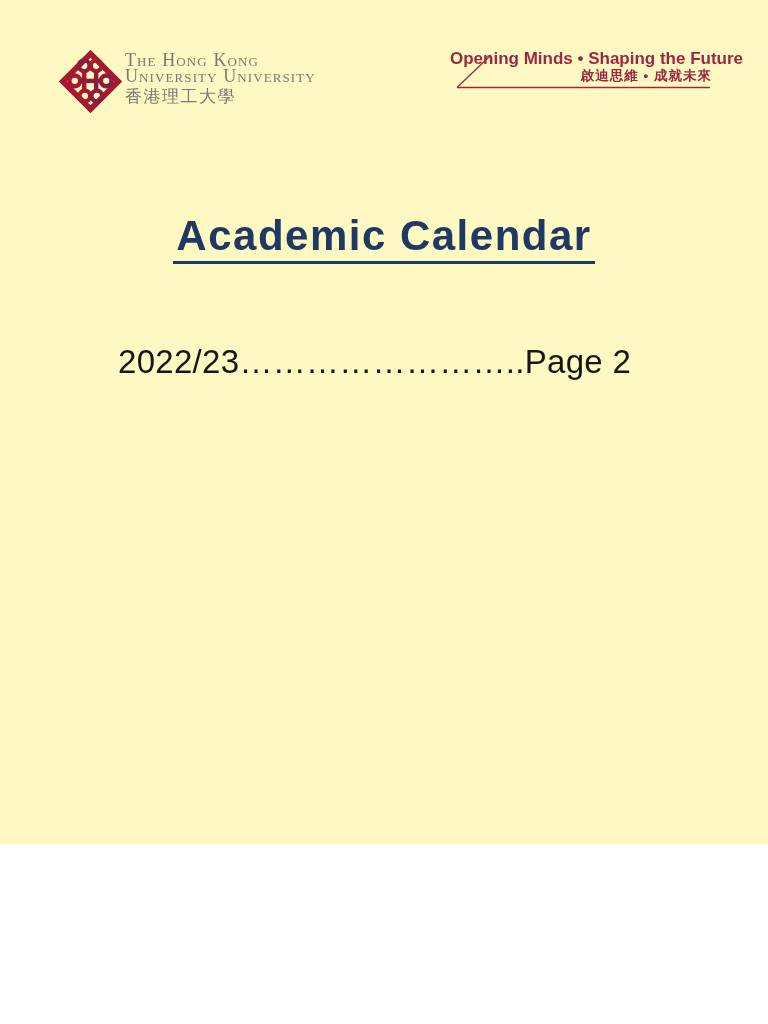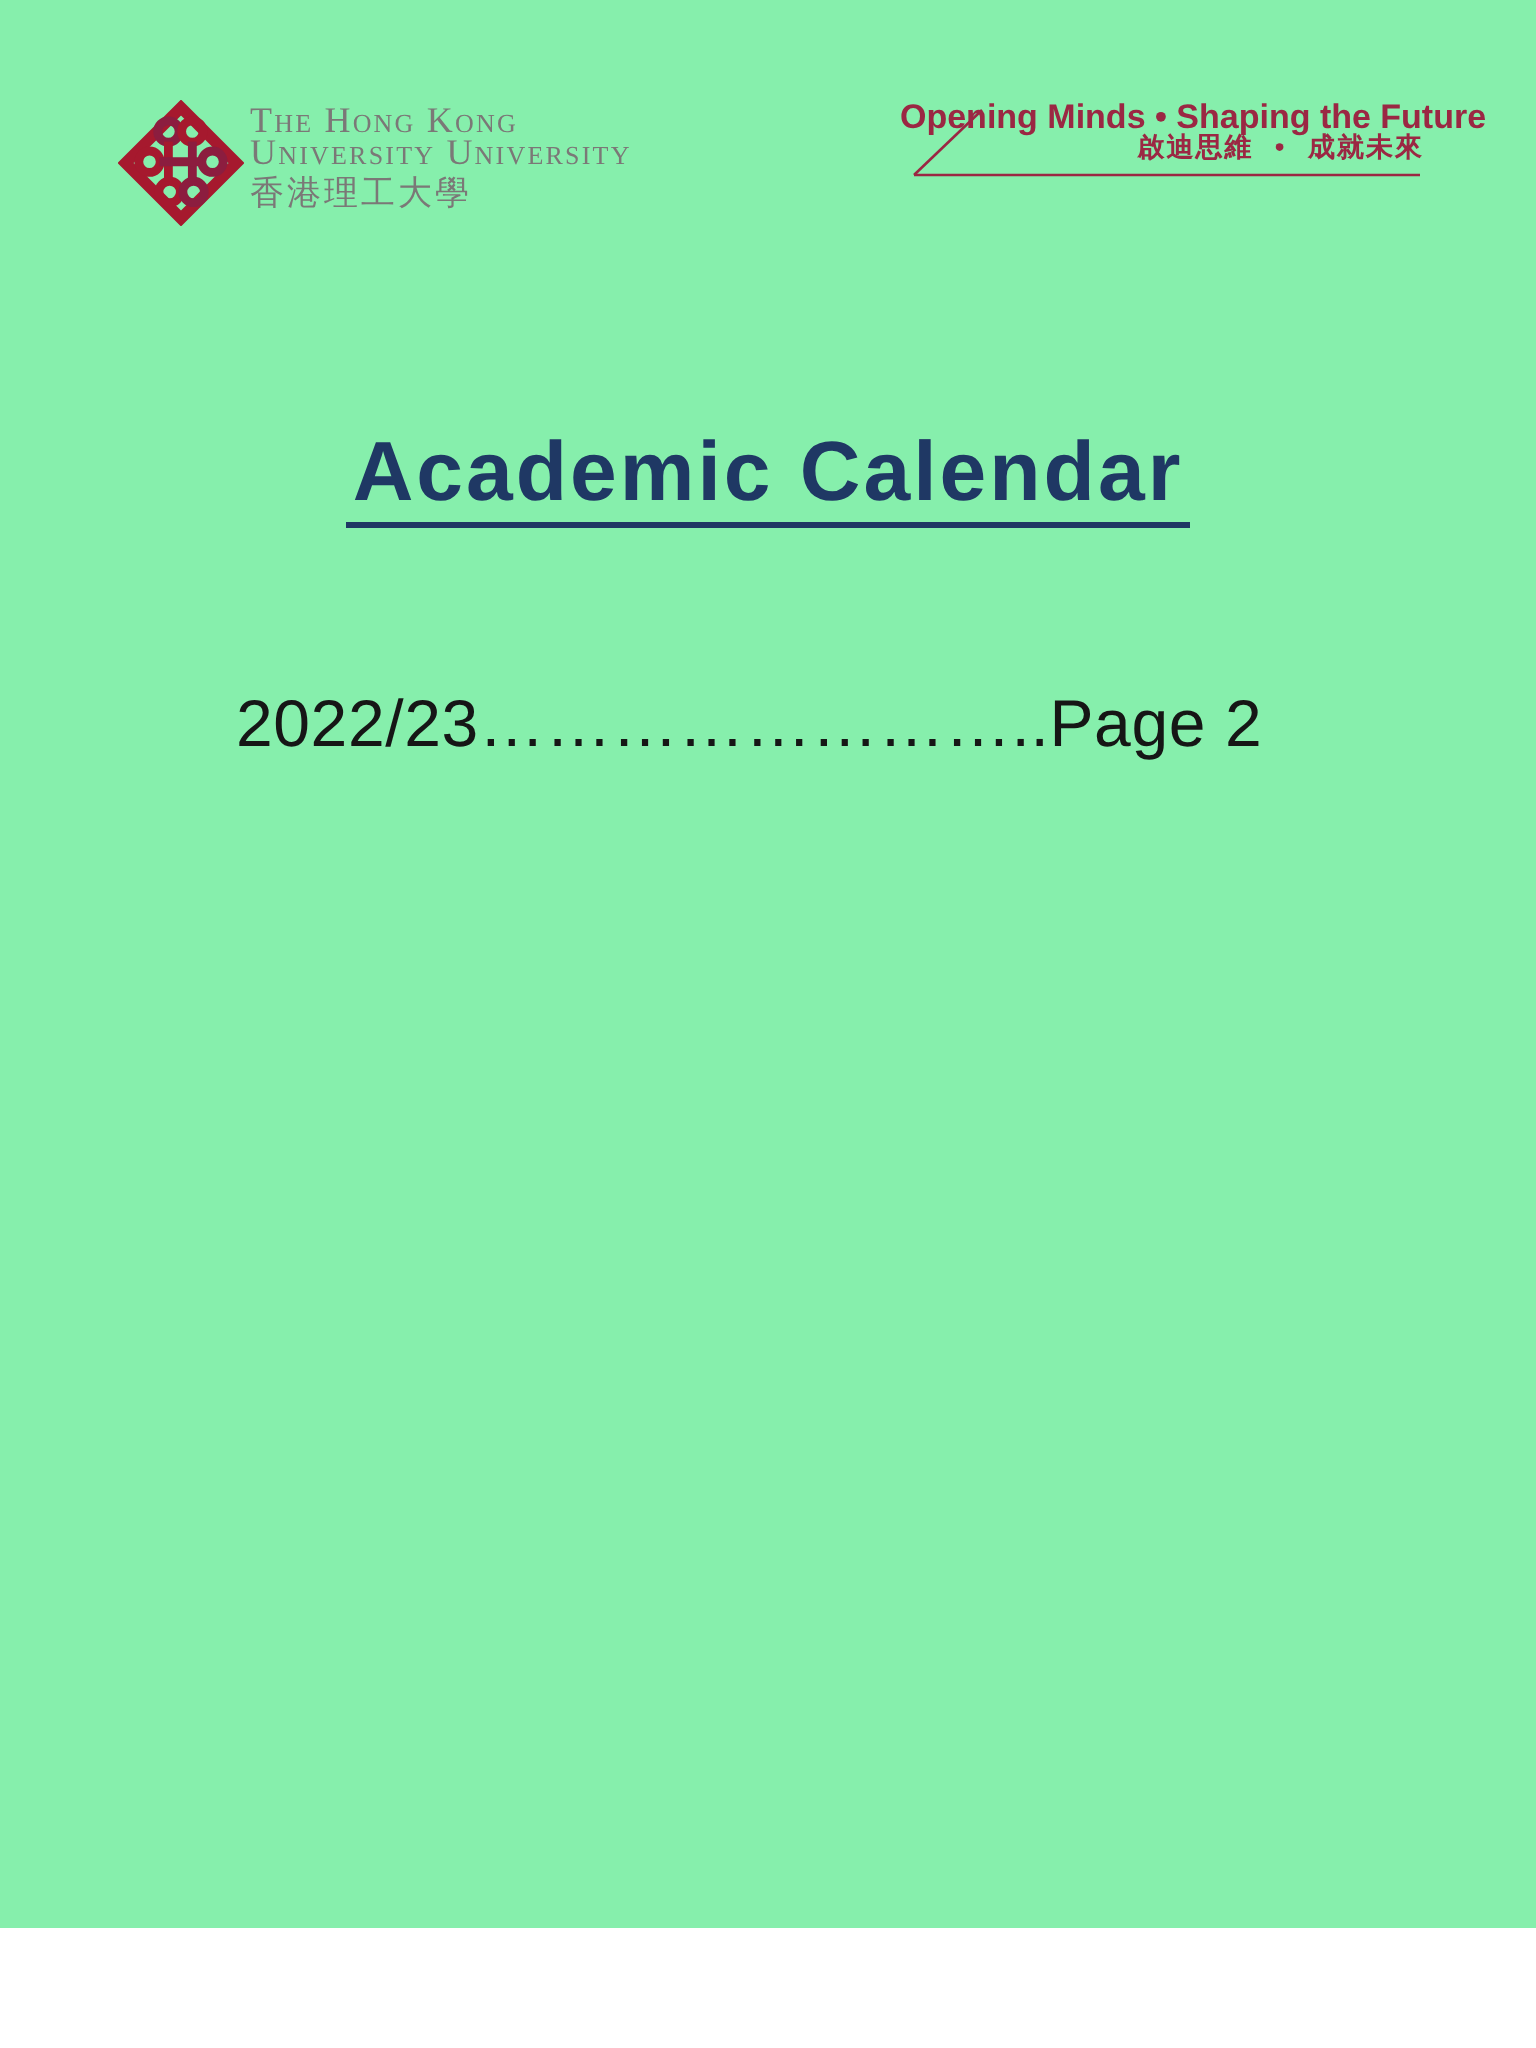"The Hong Kong" .page { background: #86efac -> #fef9c3; height: 964px -> 844px }
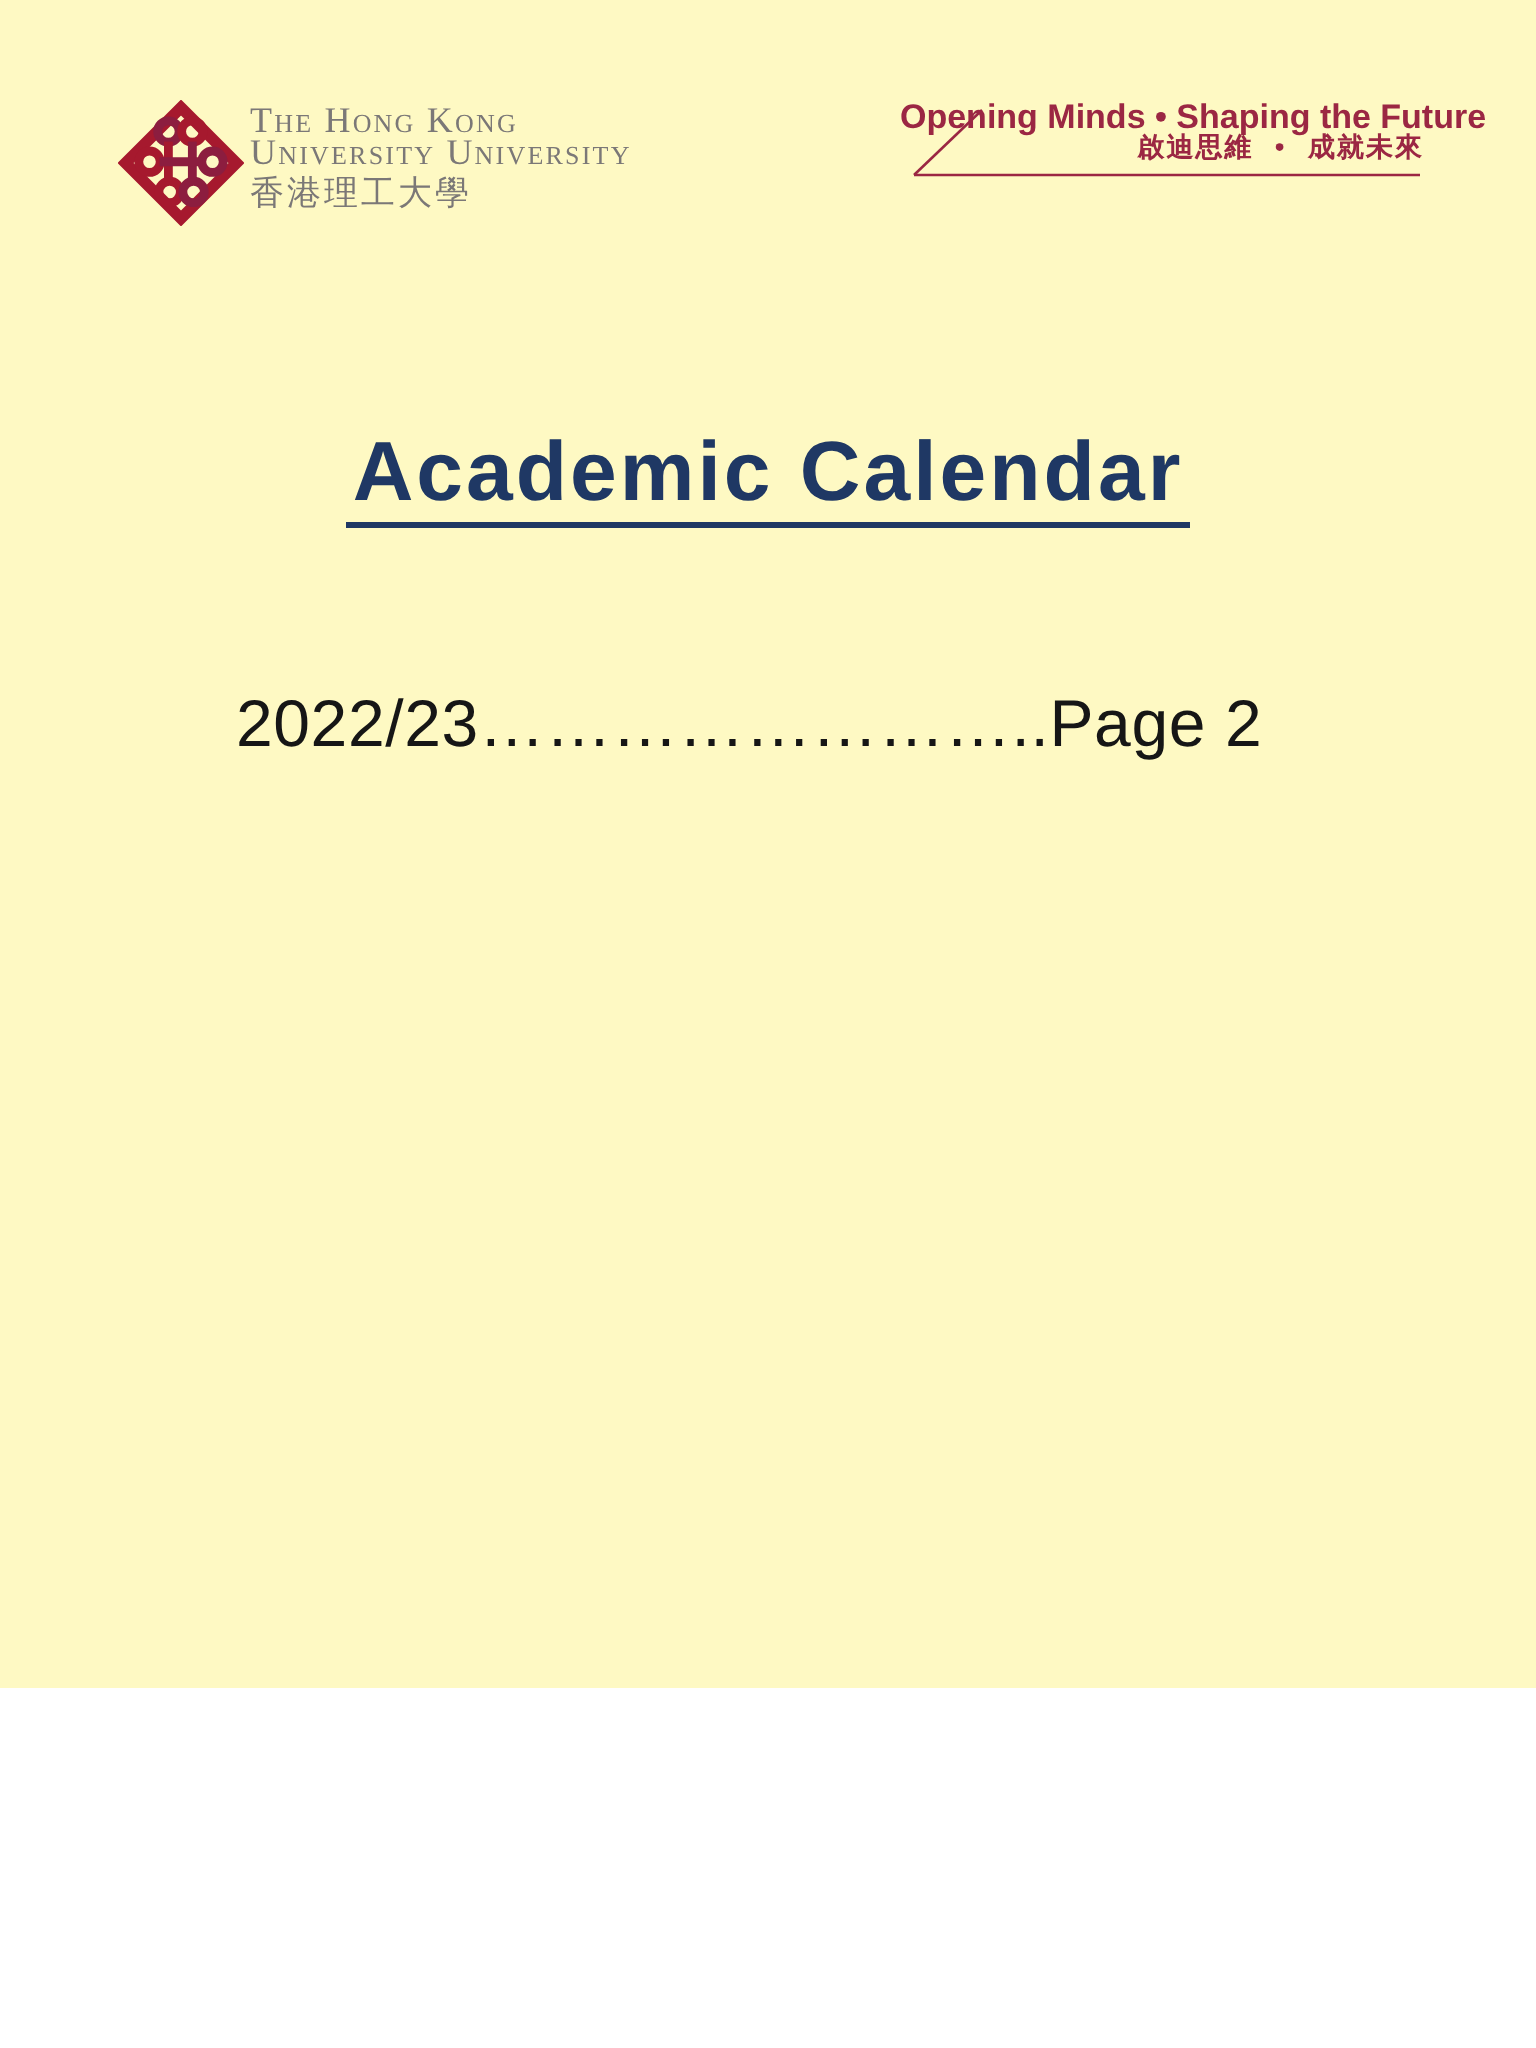"啟迪思維 • 成就未來" .tag-cn { font-family: Liberation Mono, monospace -> none }
